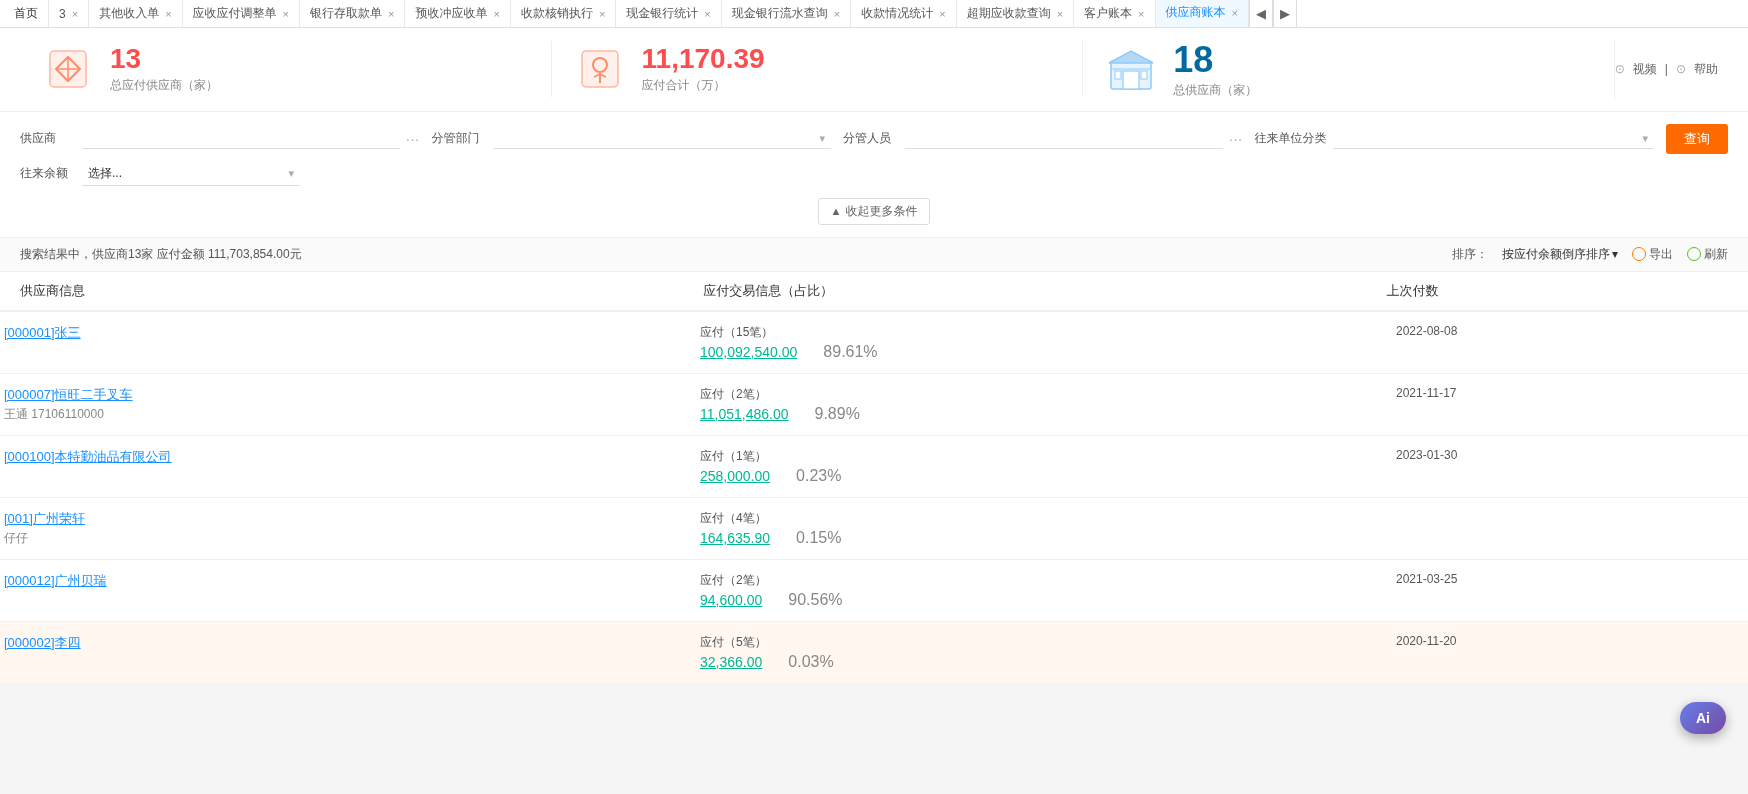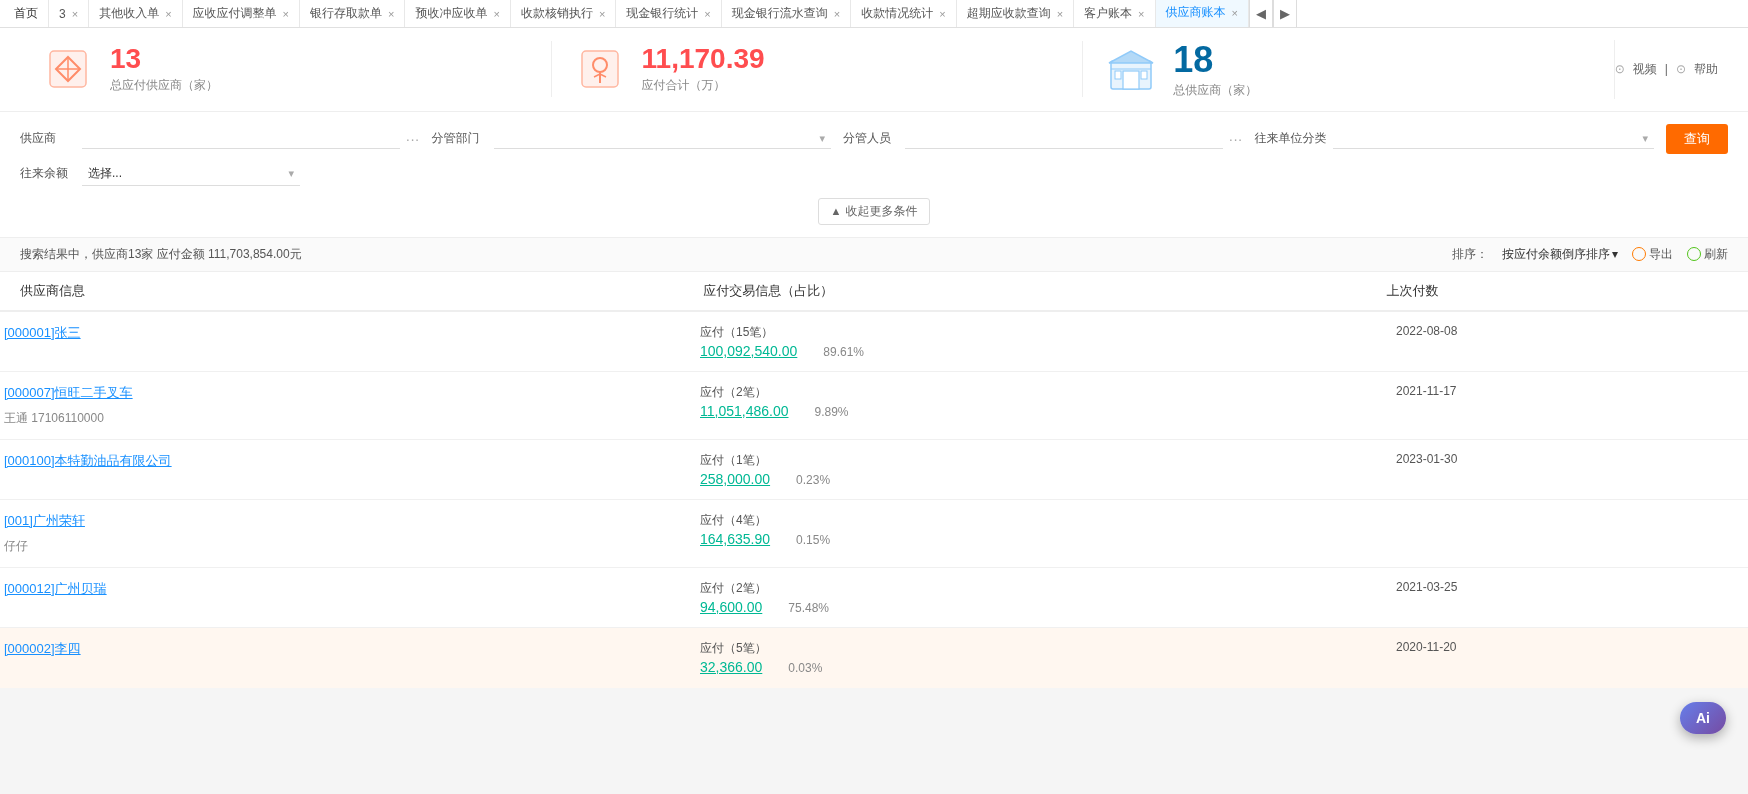"89.61%" .tx-percent { font-size: 12px -> 16px }
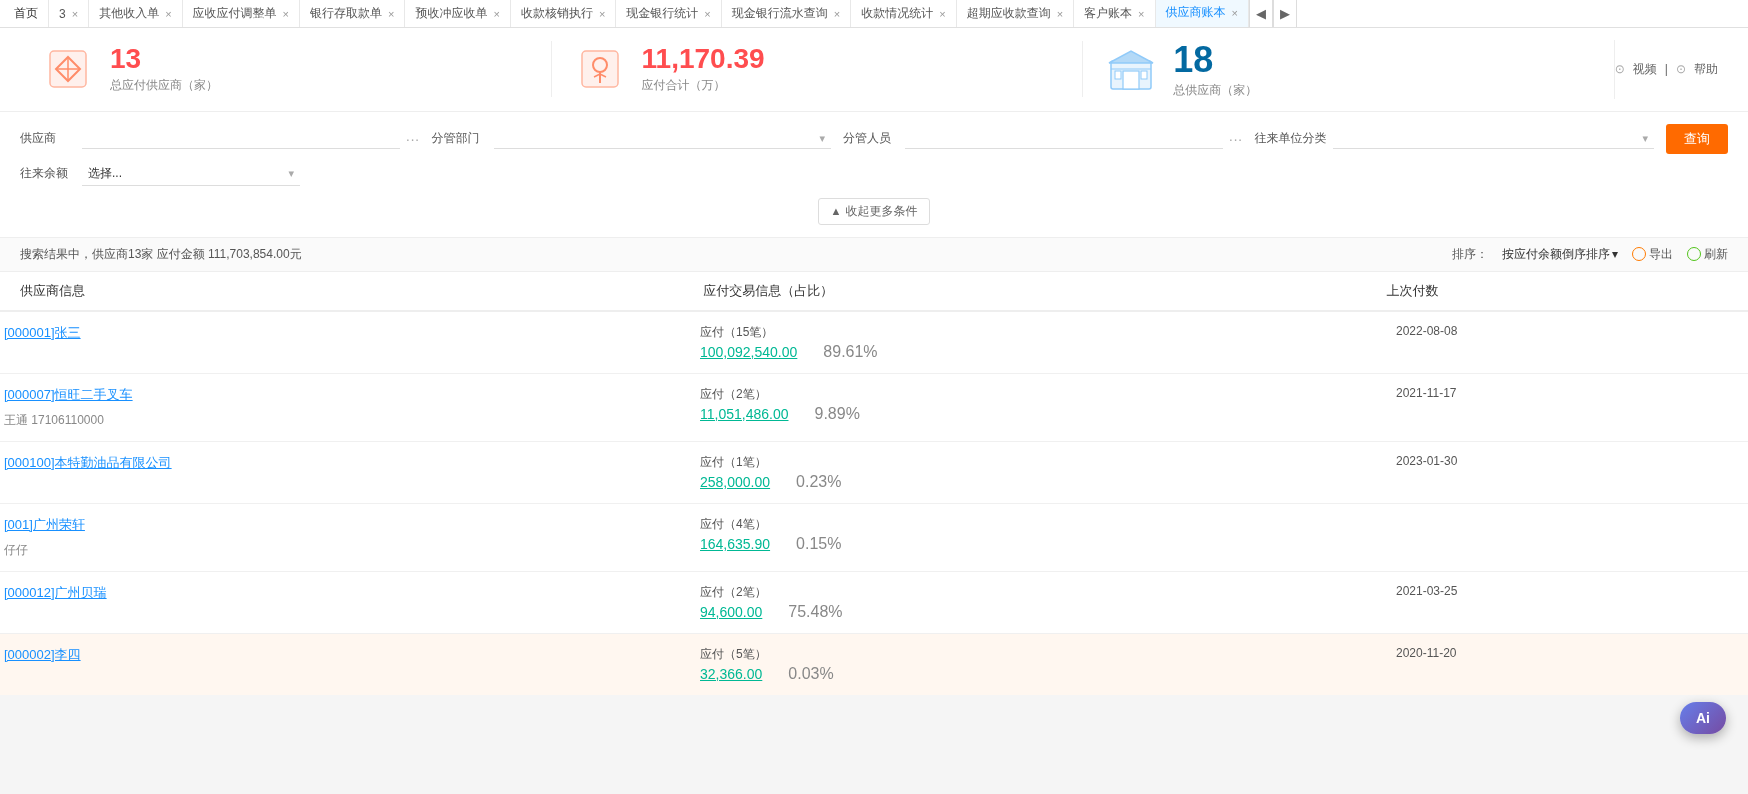"王通 17106110000" .supplier-sub { margin-top: 8px -> 2px }
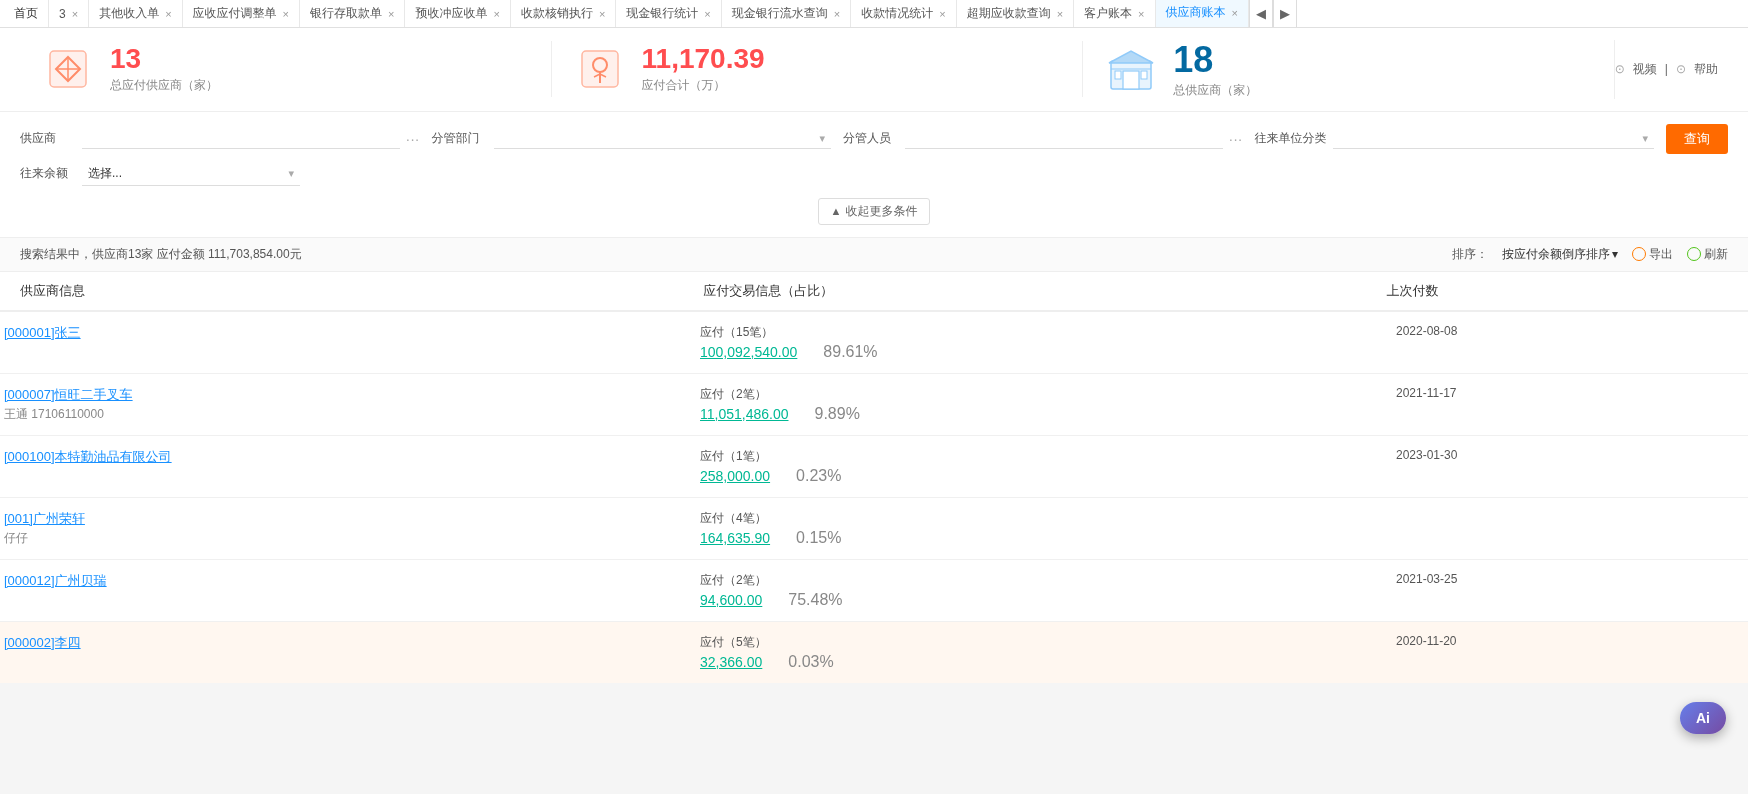"75.48%" span.tx-percent { text: 75.48% -> 90.56% }
